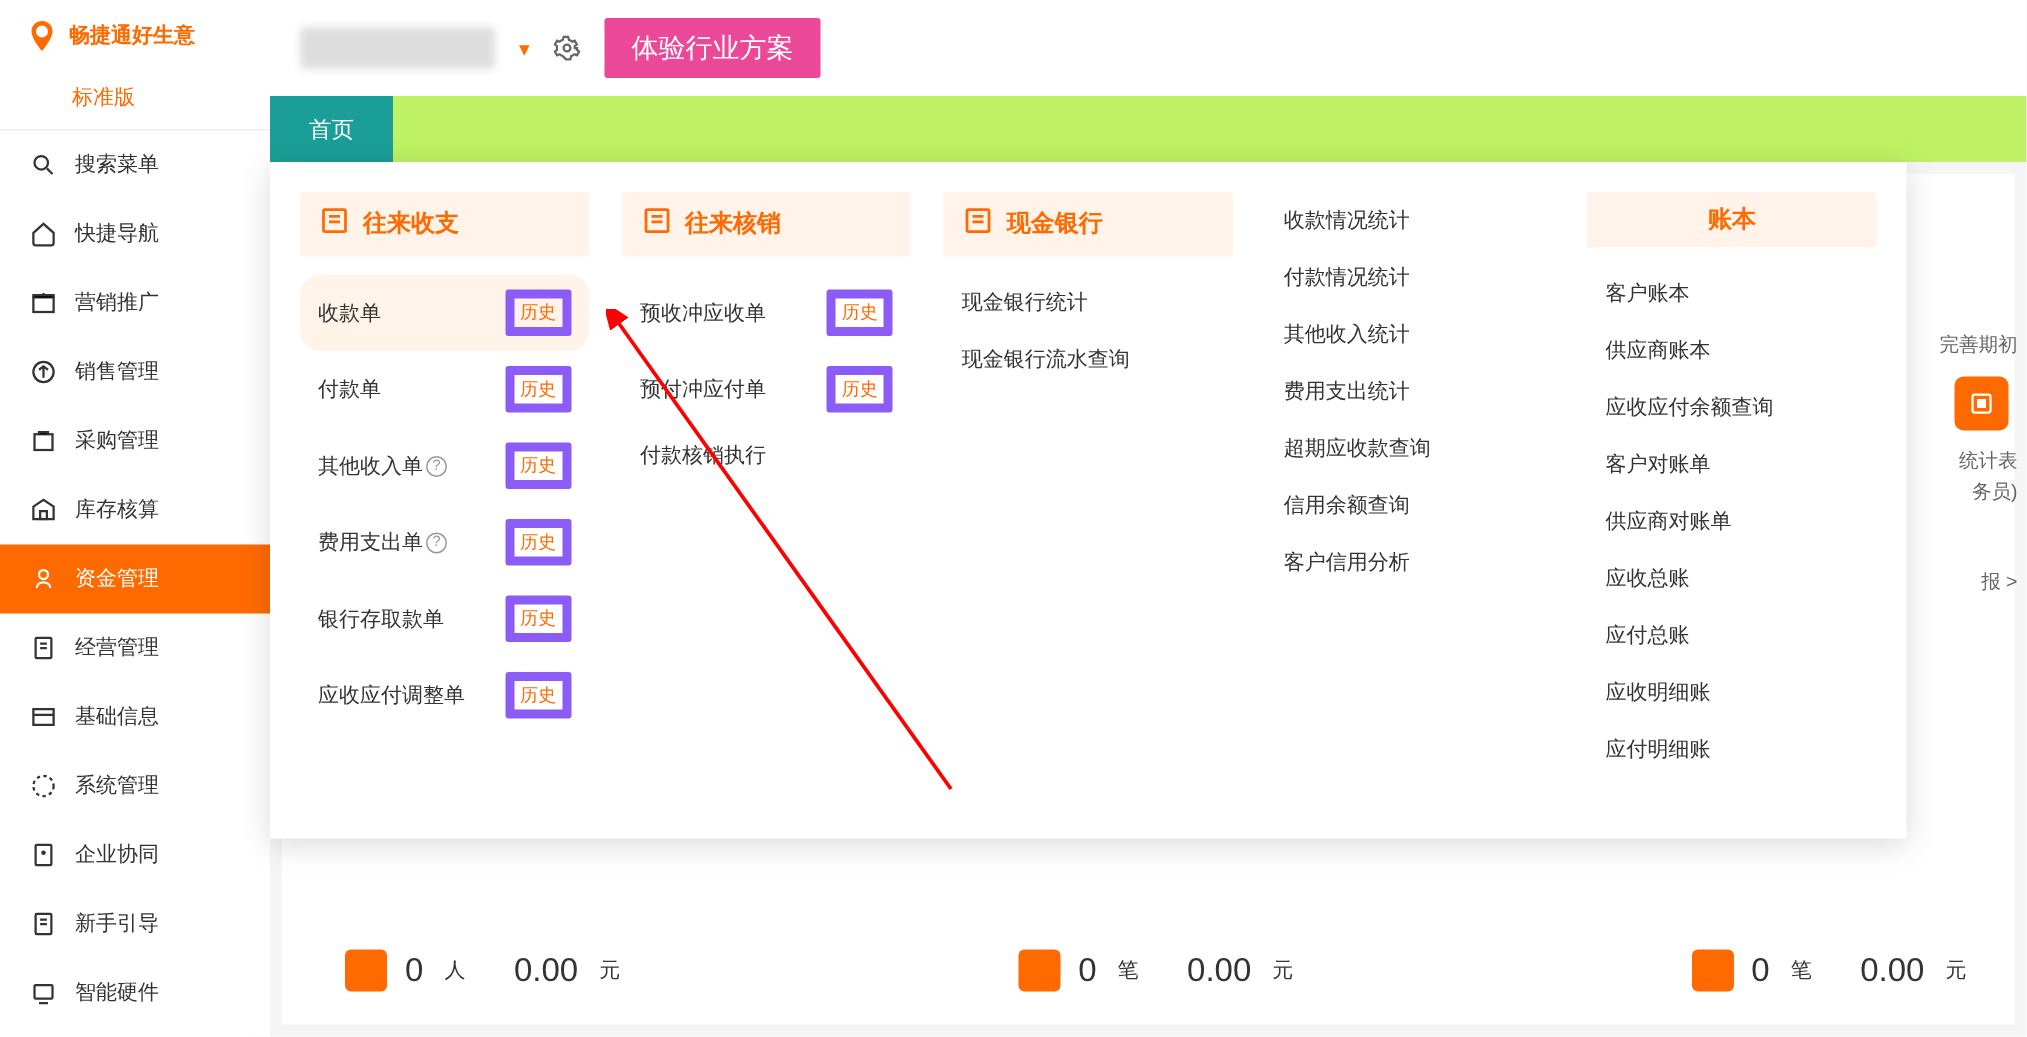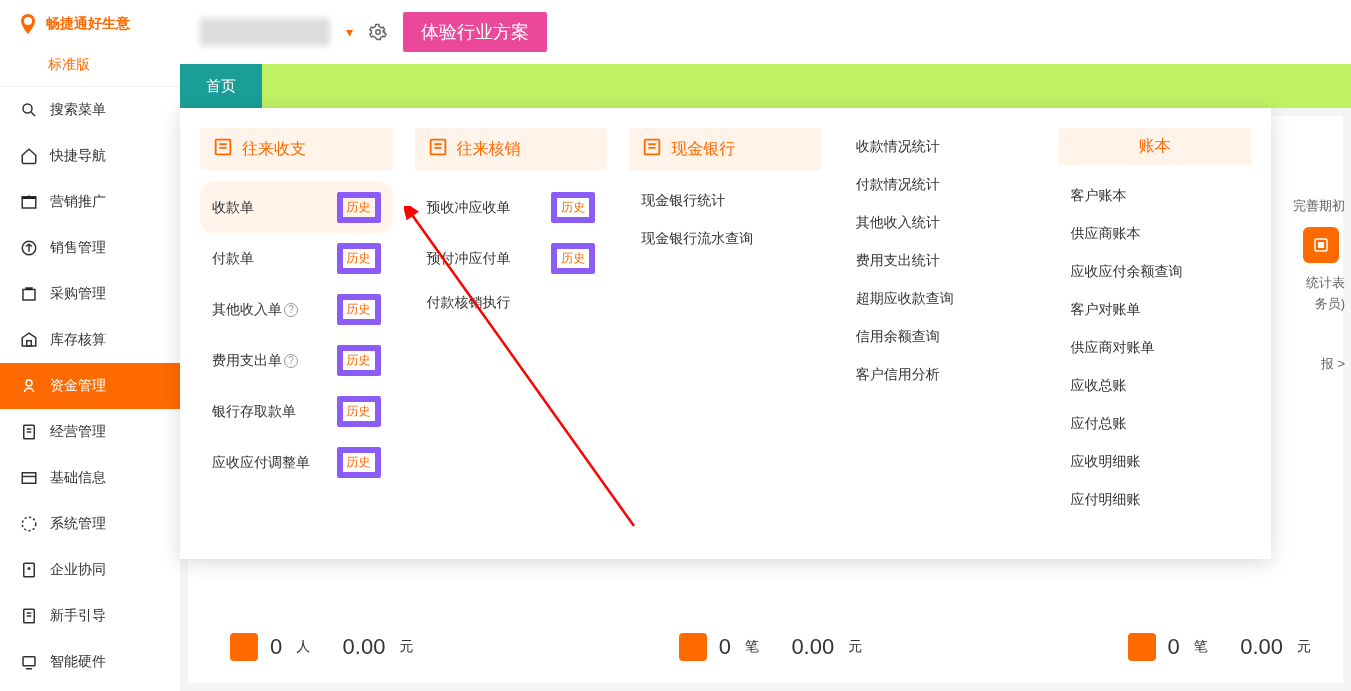"往来收支" .col-h { font-weight: 400 -> 700 }
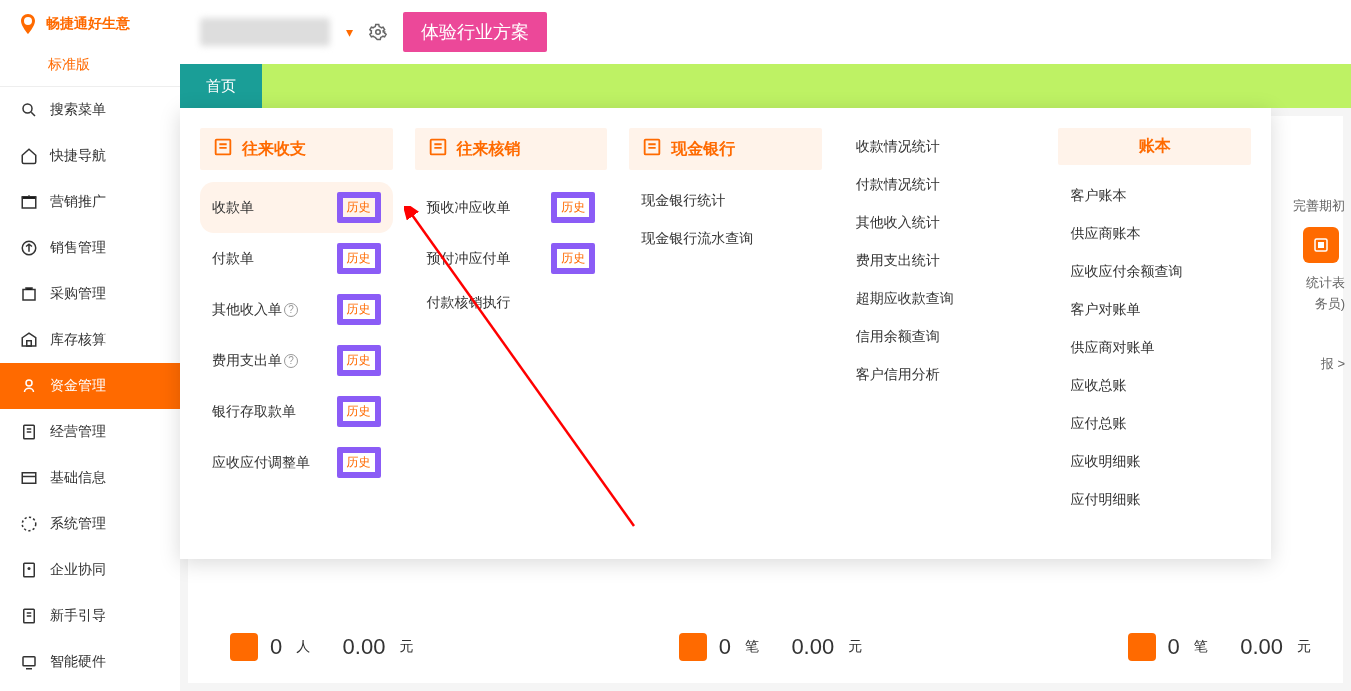"完善期初" div { margin-top: 36px -> 60px }
